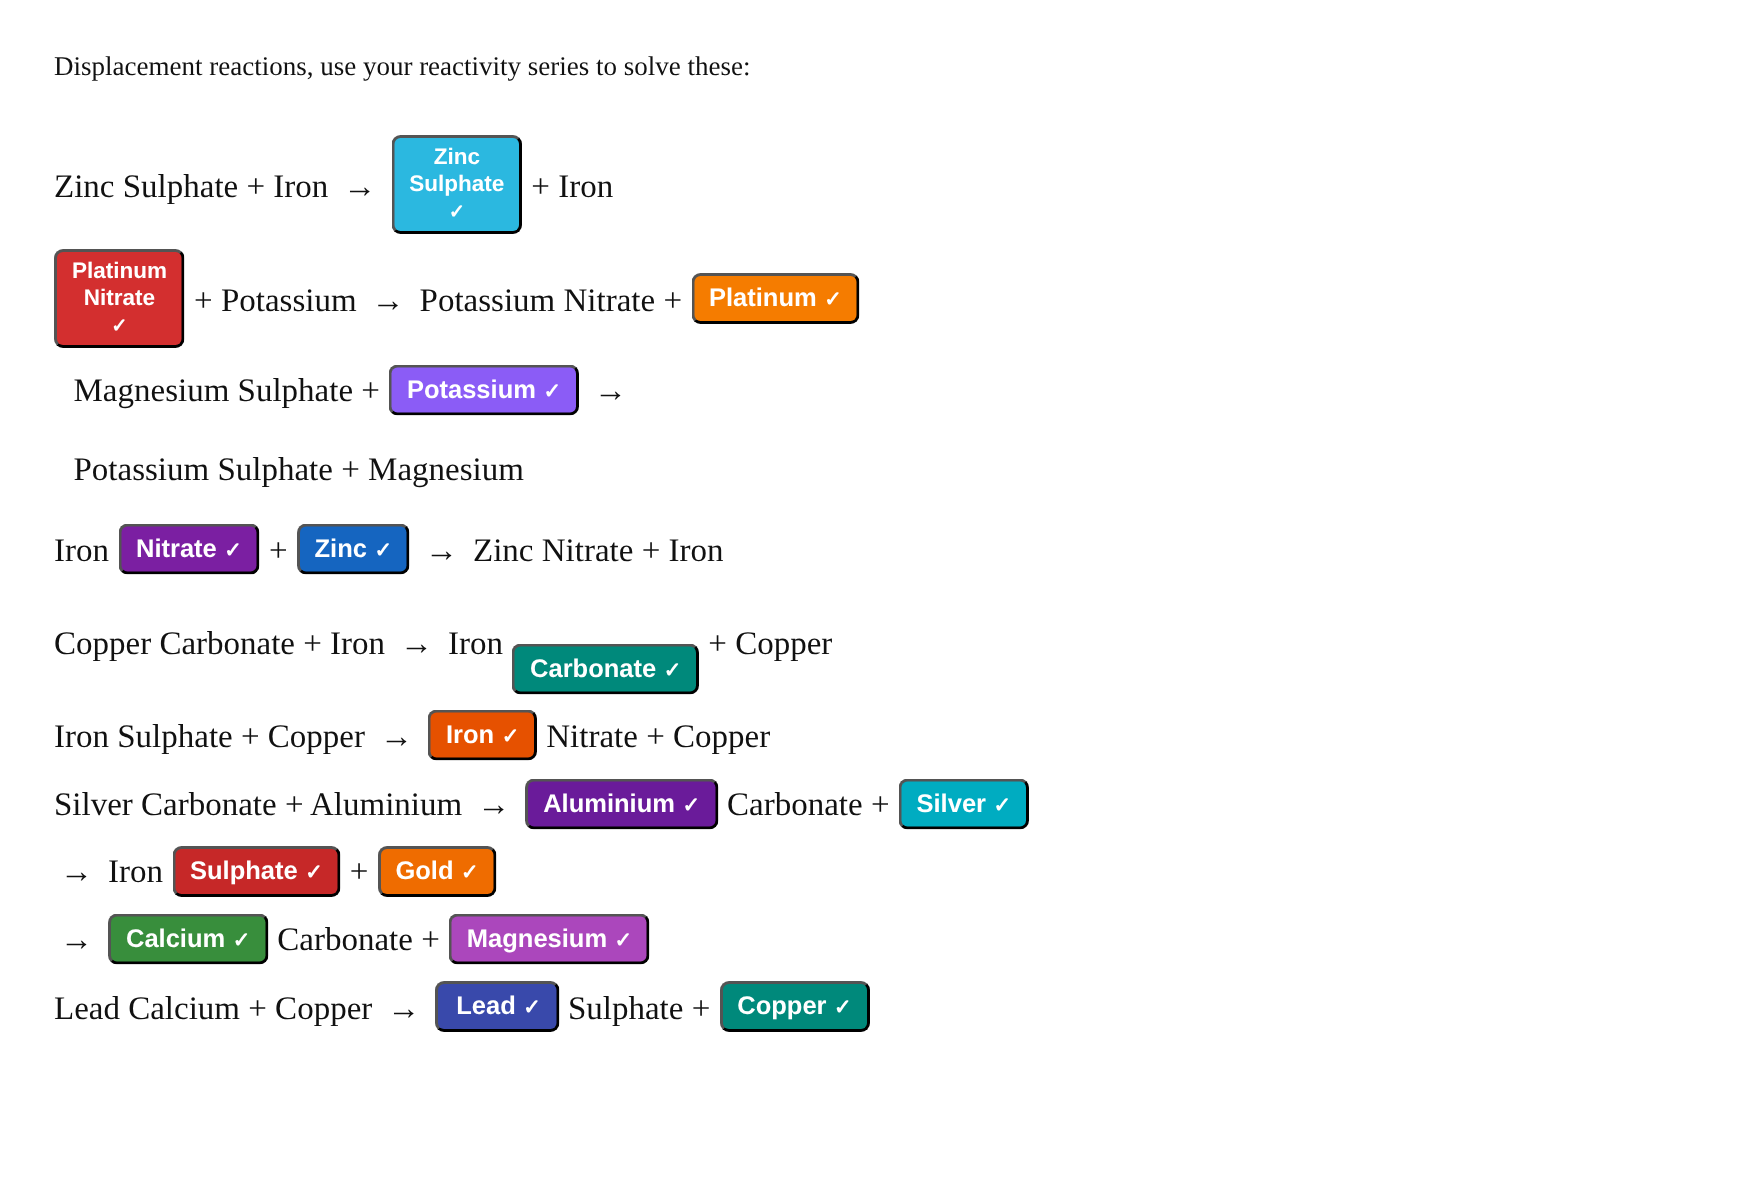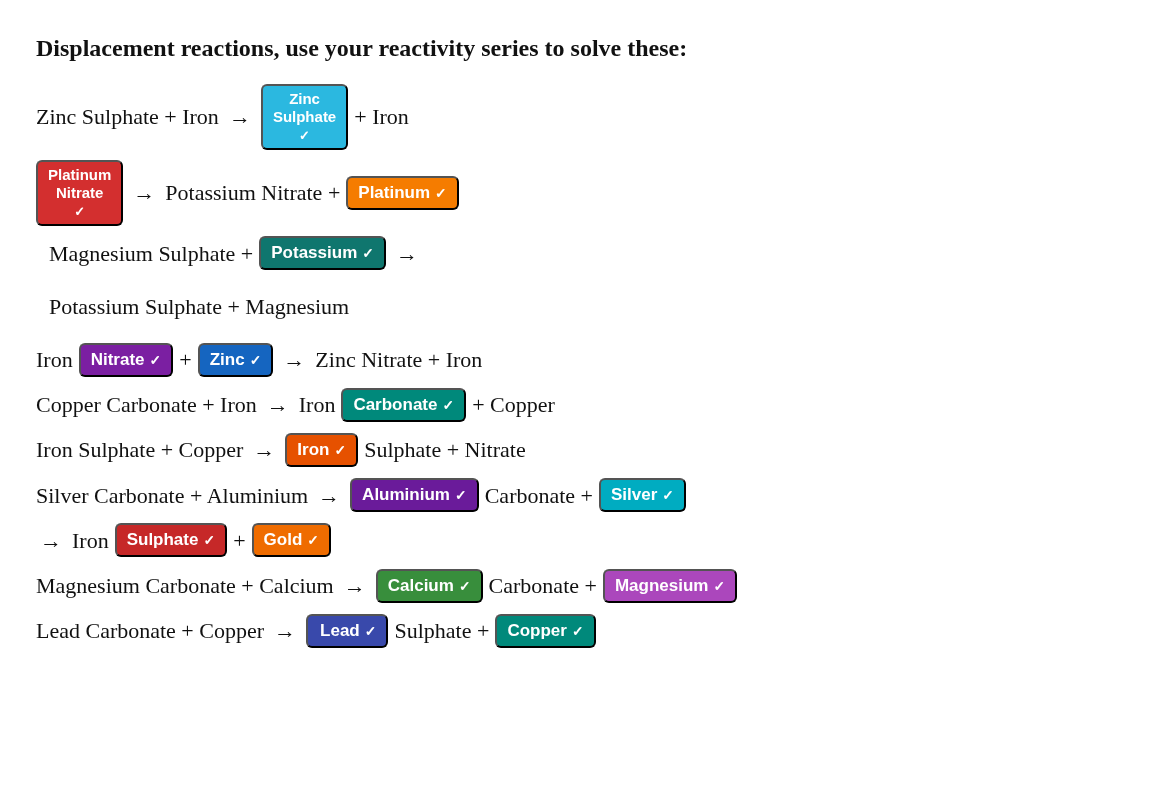"Displacement reactions, use your" .title { font-size: 24px -> 18px; font-weight: bold -> none; margin-bottom: 18px -> 33px }
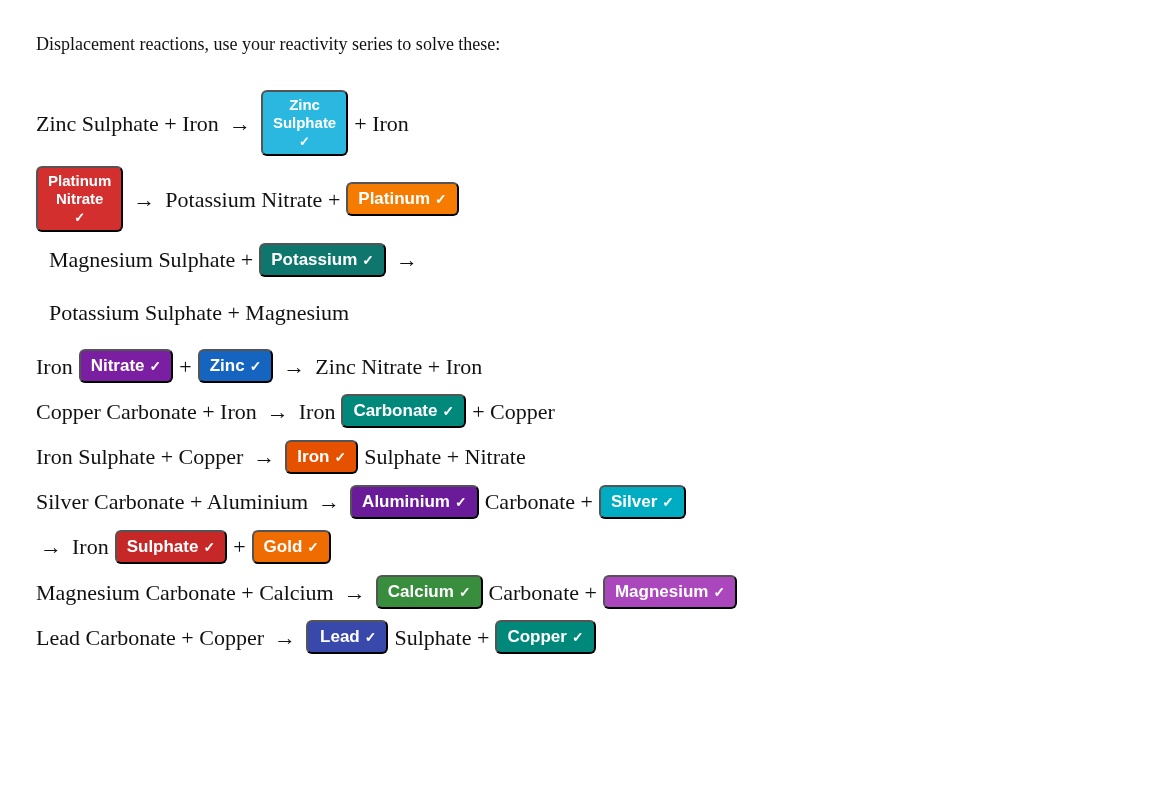"+ Potassium" span.text-part { html: none -> <span>+ Potassium</span> }
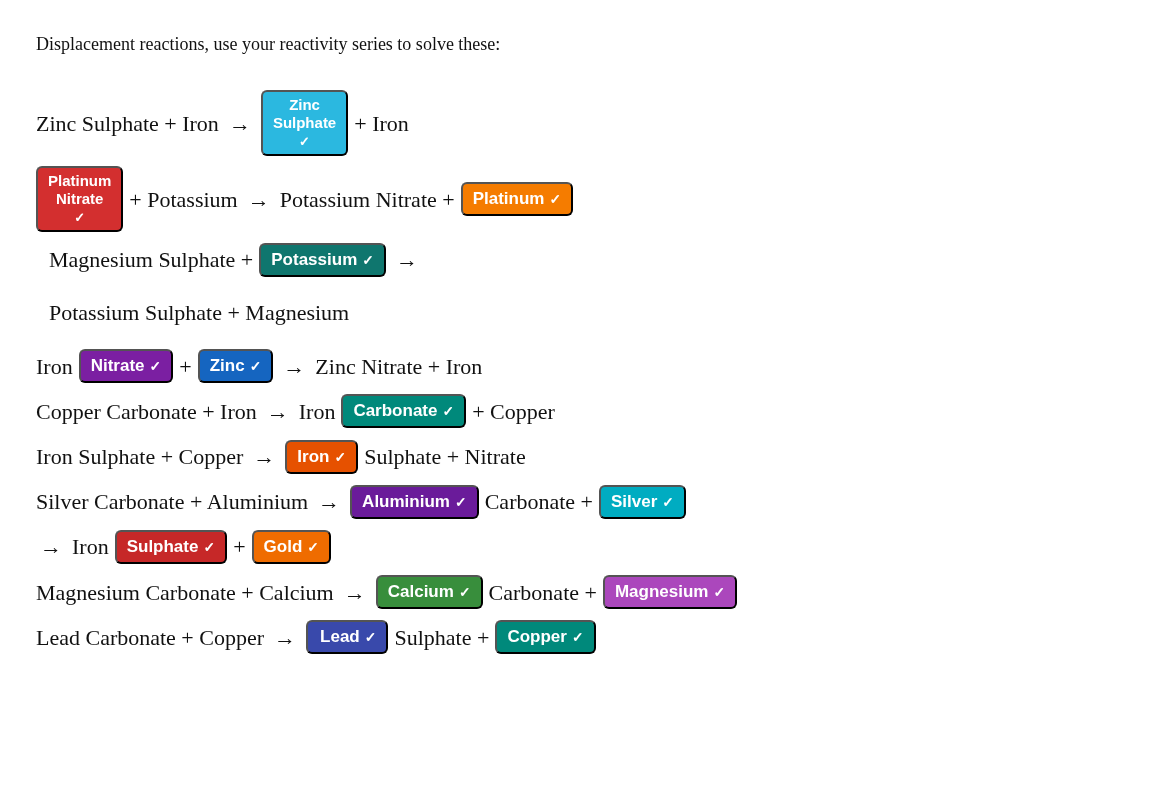"Potassium" button.badge { background-color: #0f766e -> #8b5cf6 }
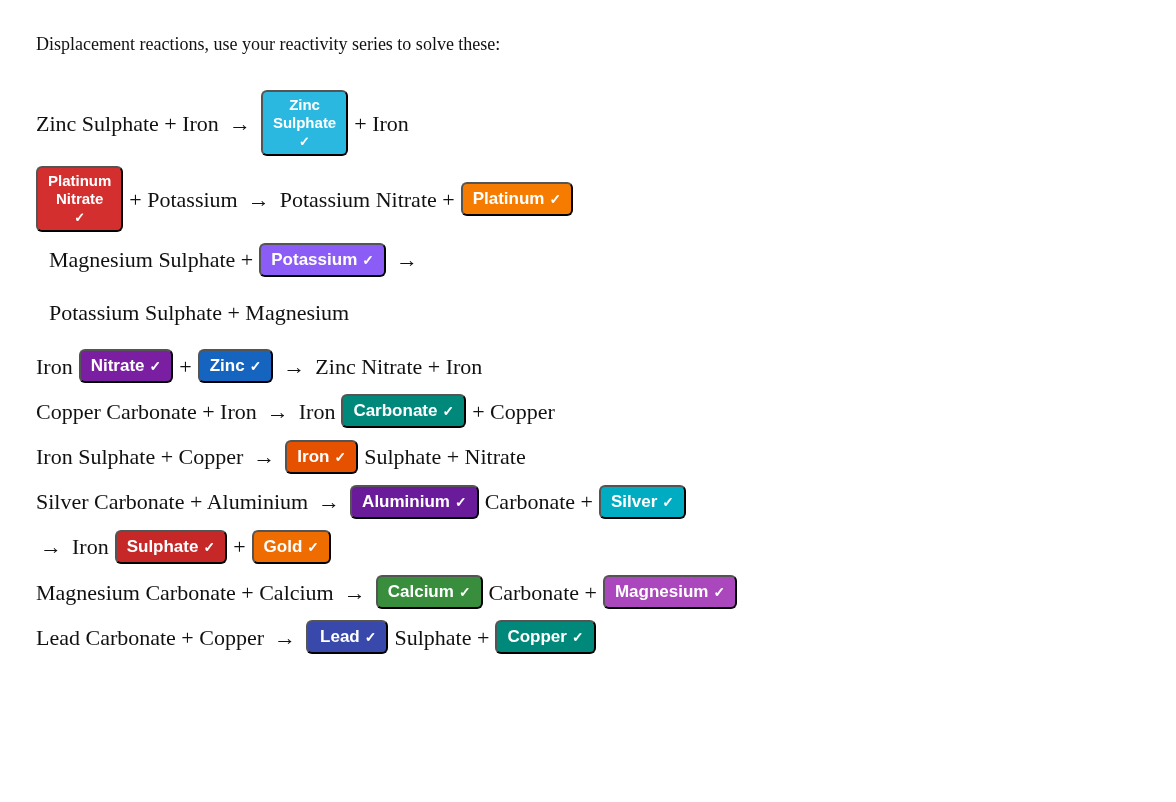"Carbonate" .teal { margin-top: none -> 35px }
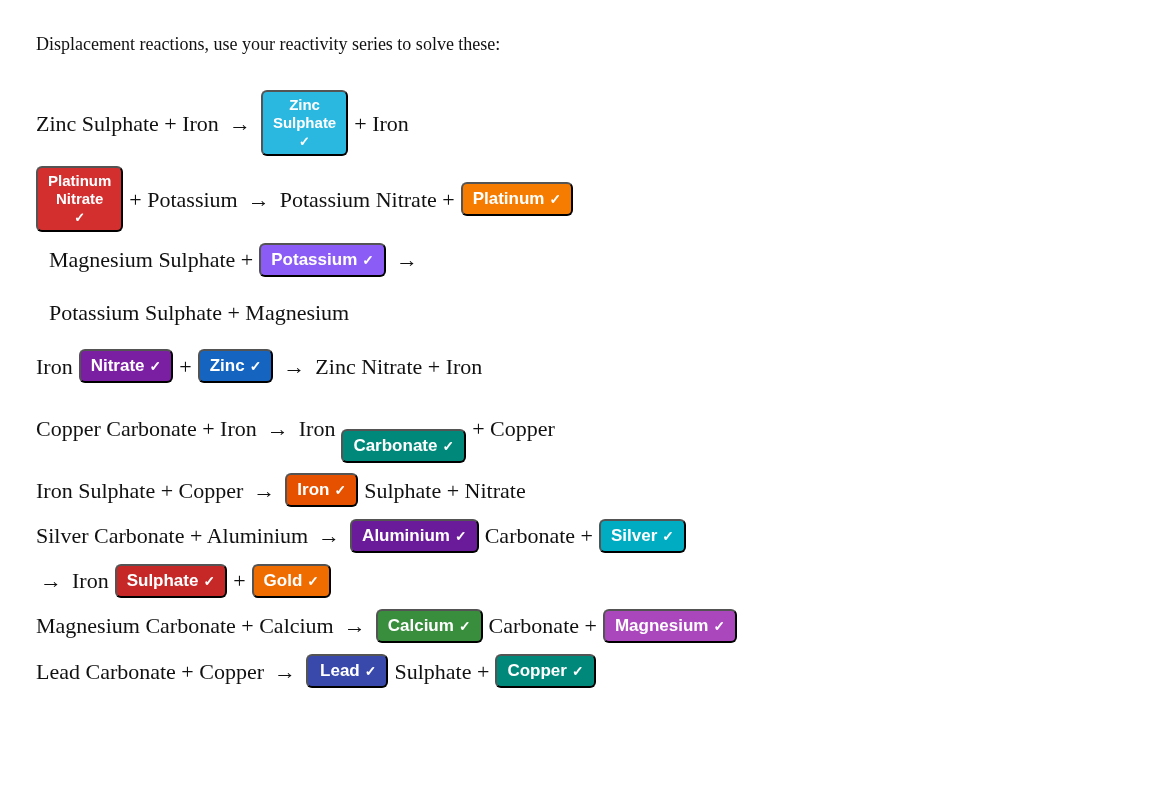"Sulphate + Nitrate" span.text-part { text: Sulphate + Nitrate -> Nitrate + Copper }
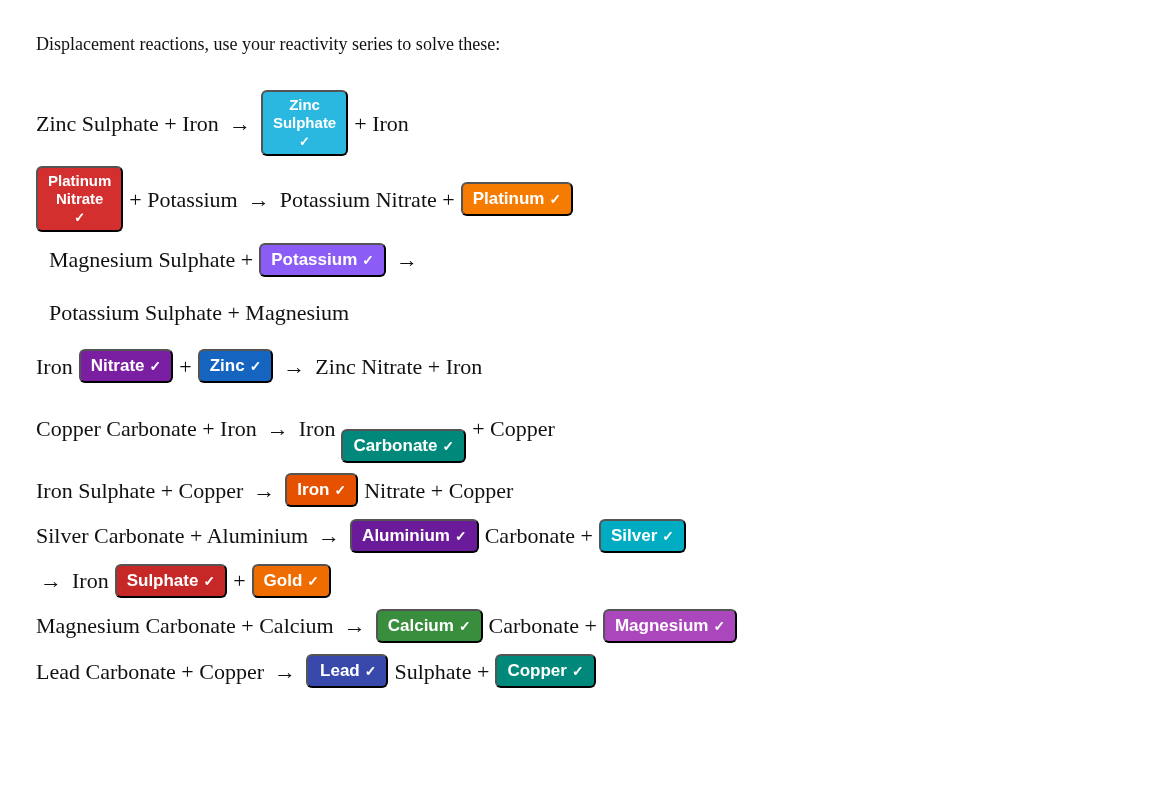"Magnesium Carbonate + Calcium" span.text-part { html: <span>Magnesium Carbonate + Calcium</span> -> none }
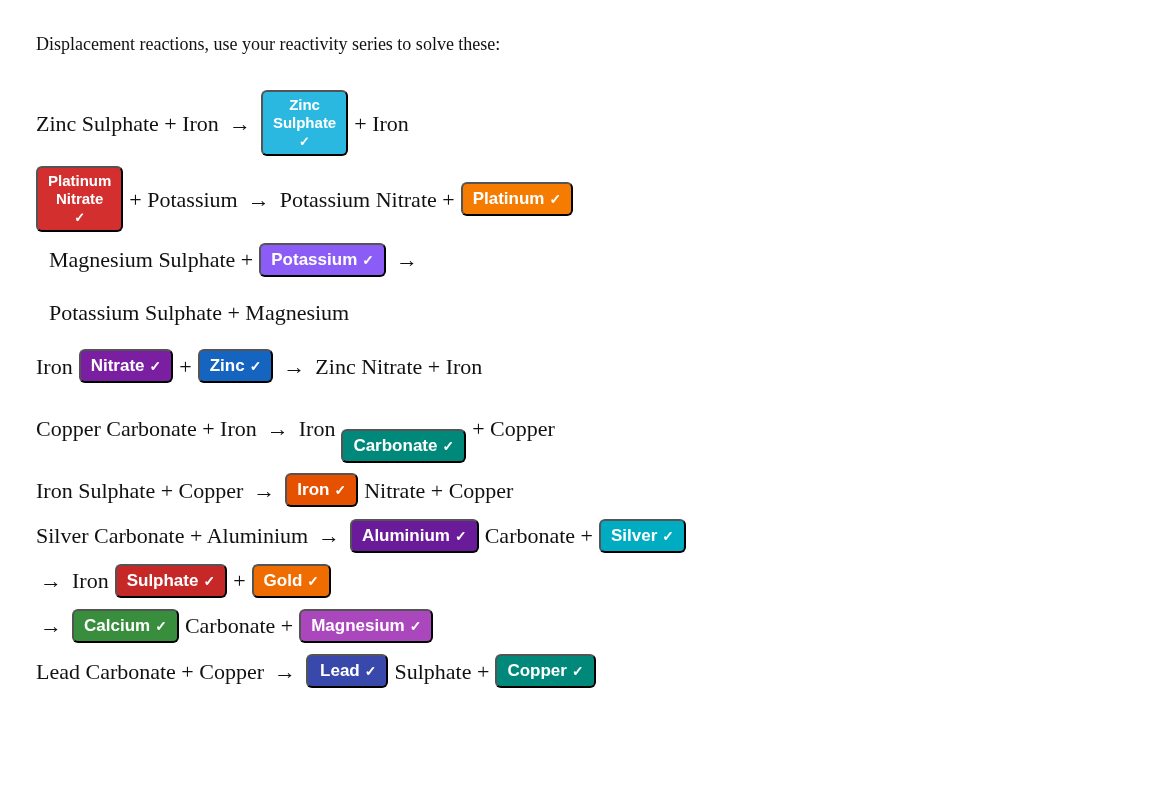"Lead Carbonate + Copper" span.text-part { text: Carbonate -> Calcium }
